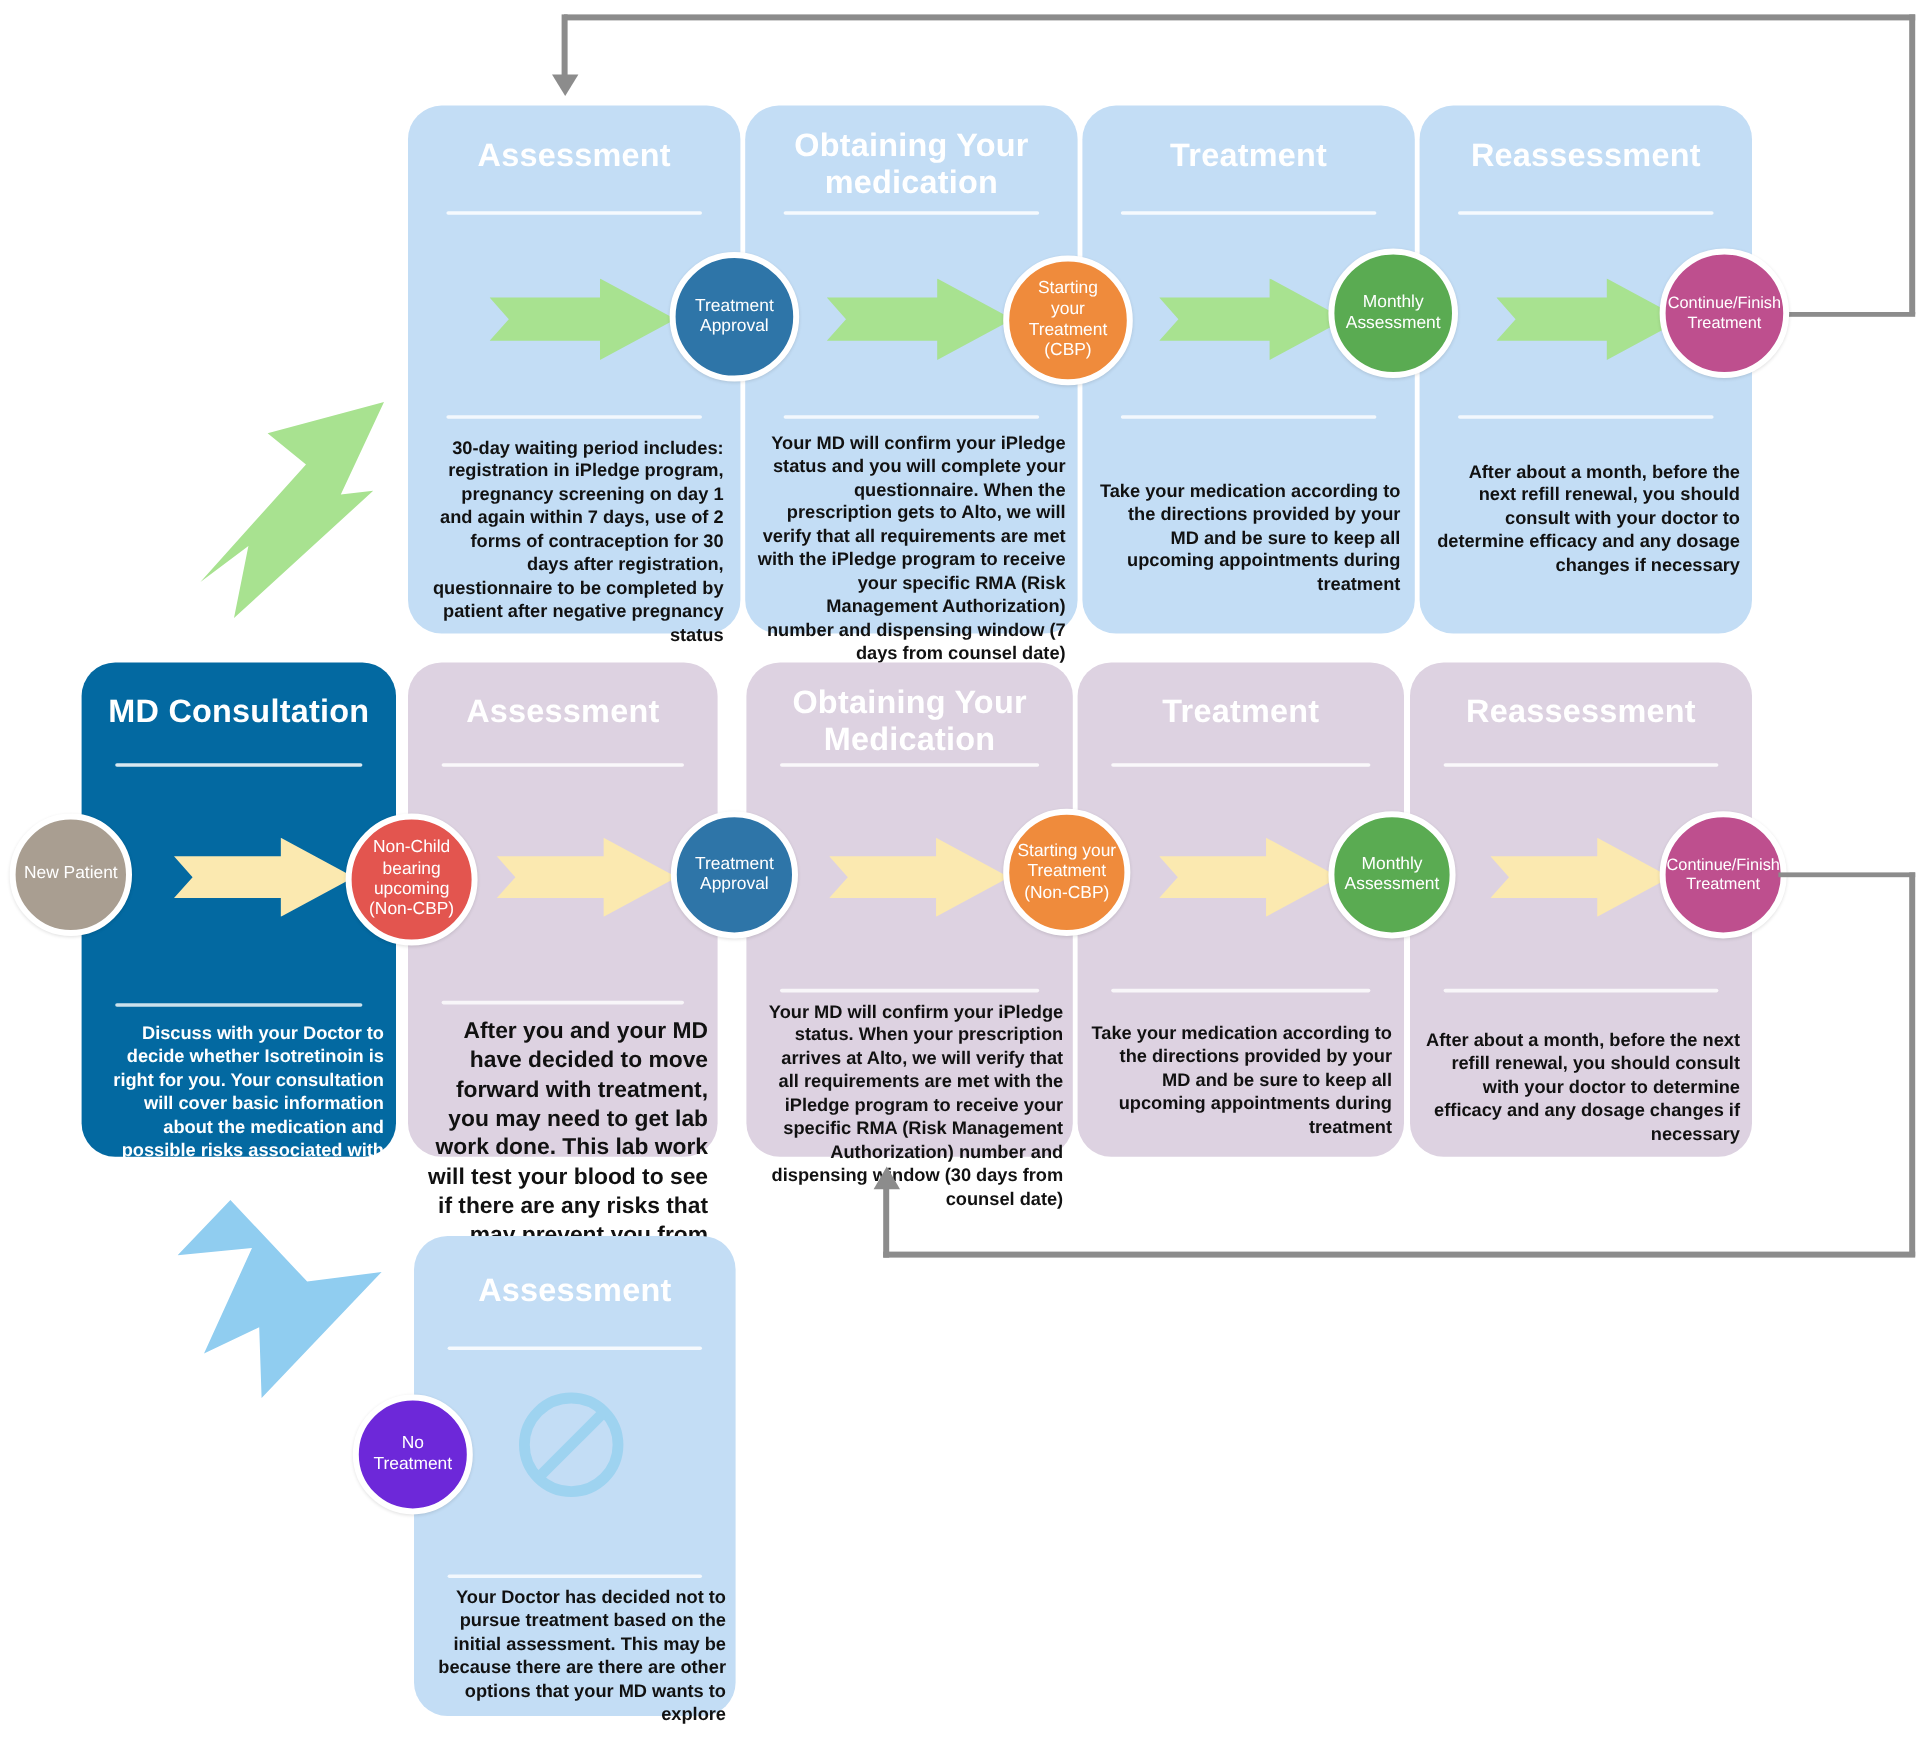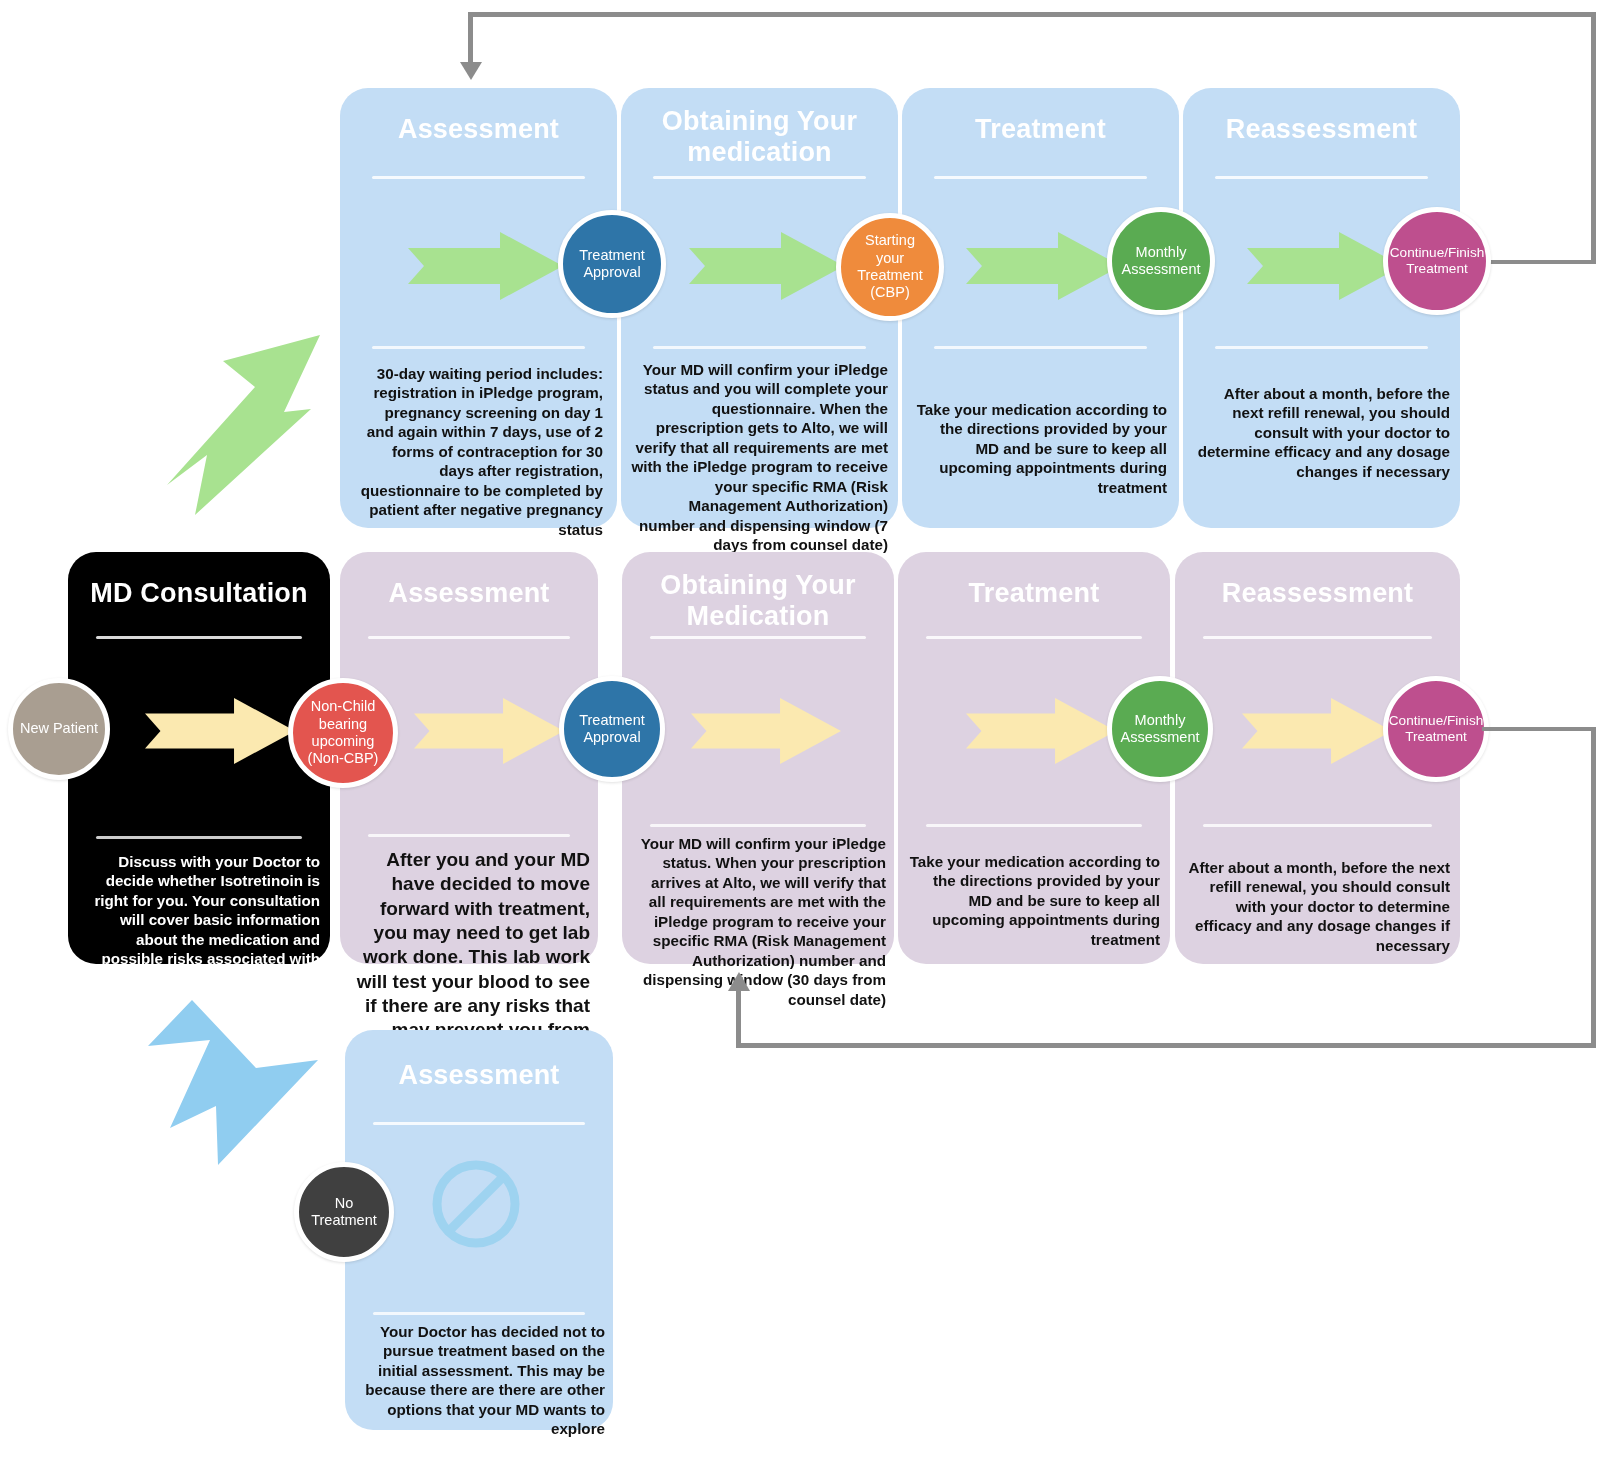"MD Consultation" .panel.gray { background: #000000 -> #0369a1 }
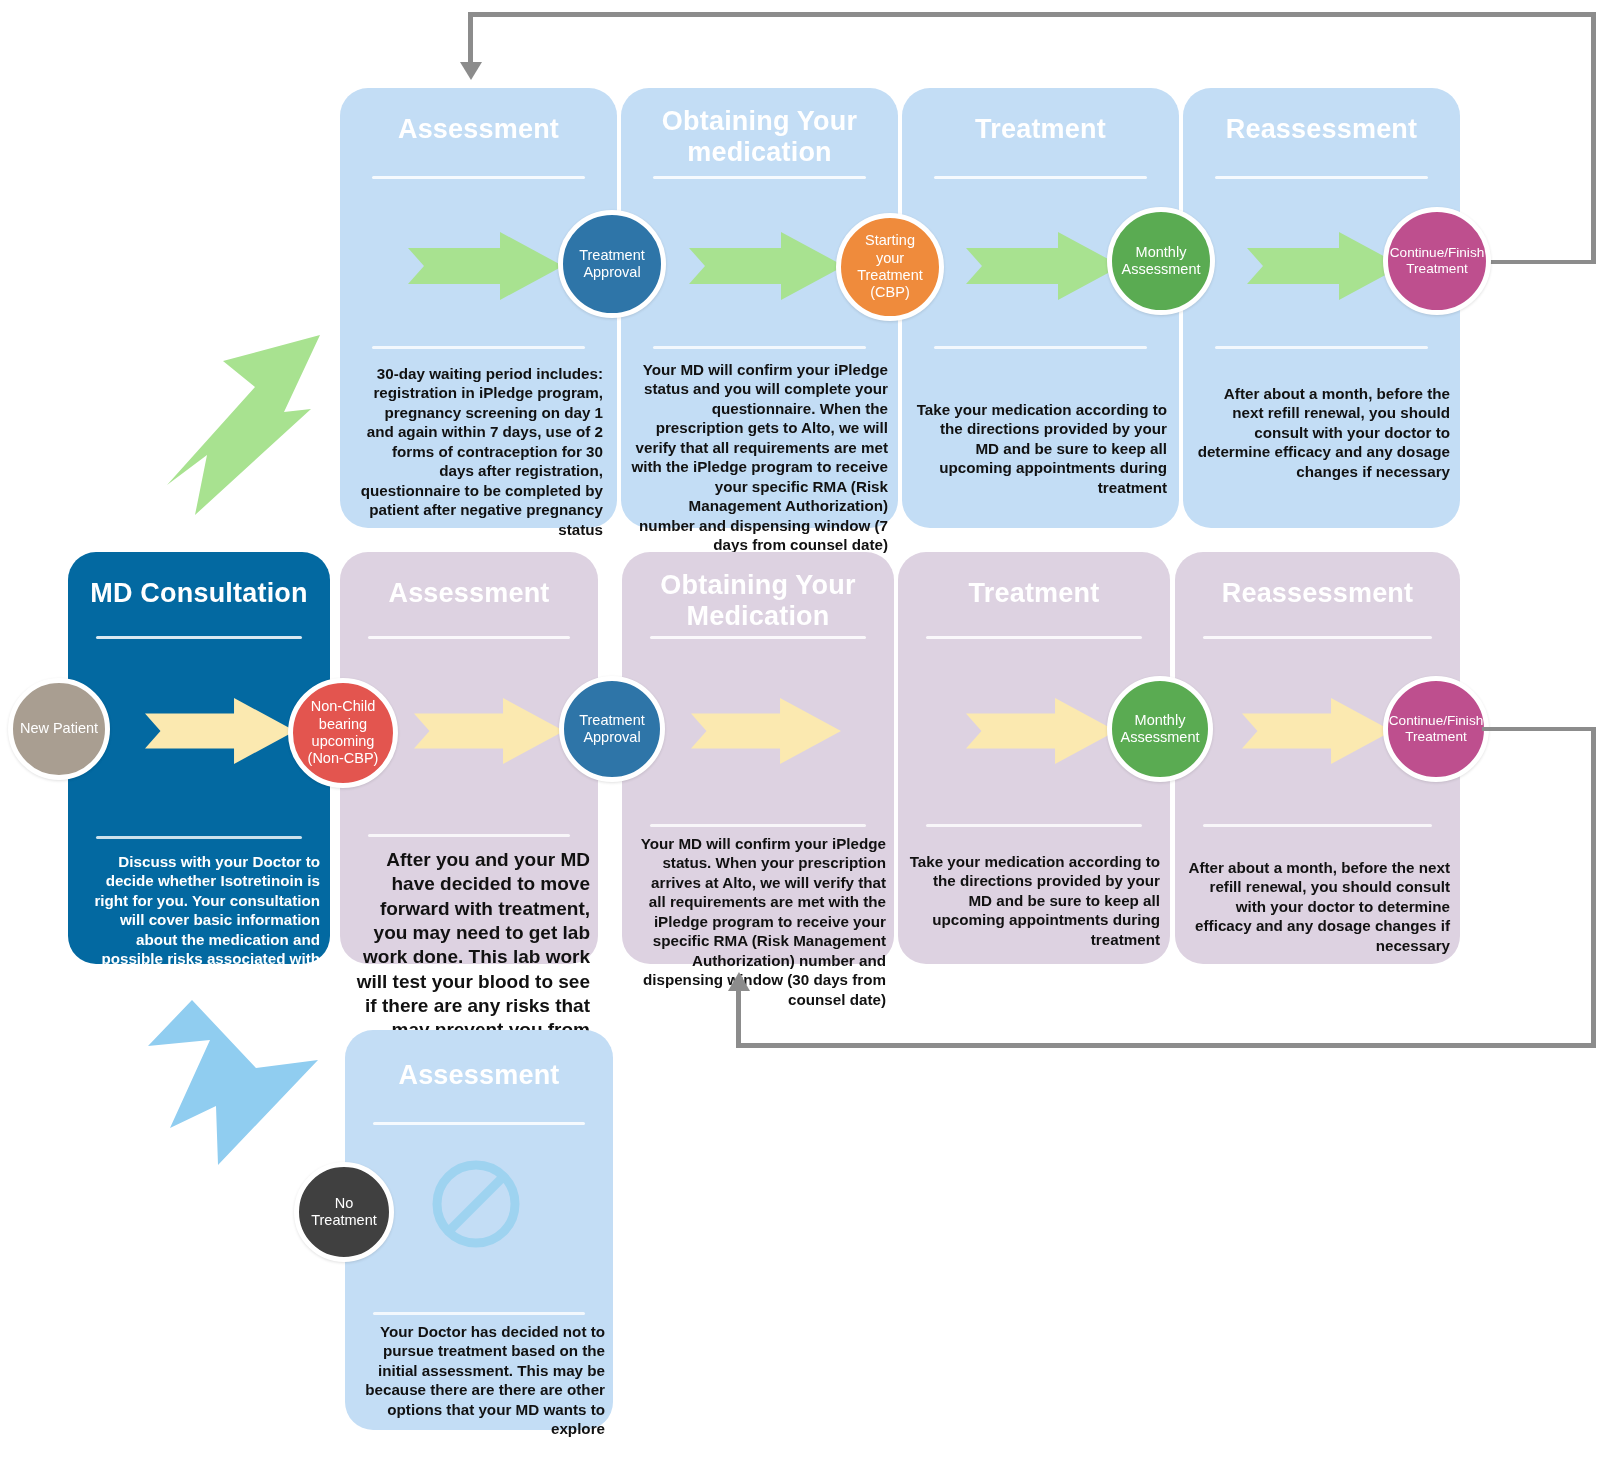"Starting your Treatment (Non-CBP)" div.node { html: none -> <div> <span>Starting your Treatment (Non-CBP)</span> </div> }
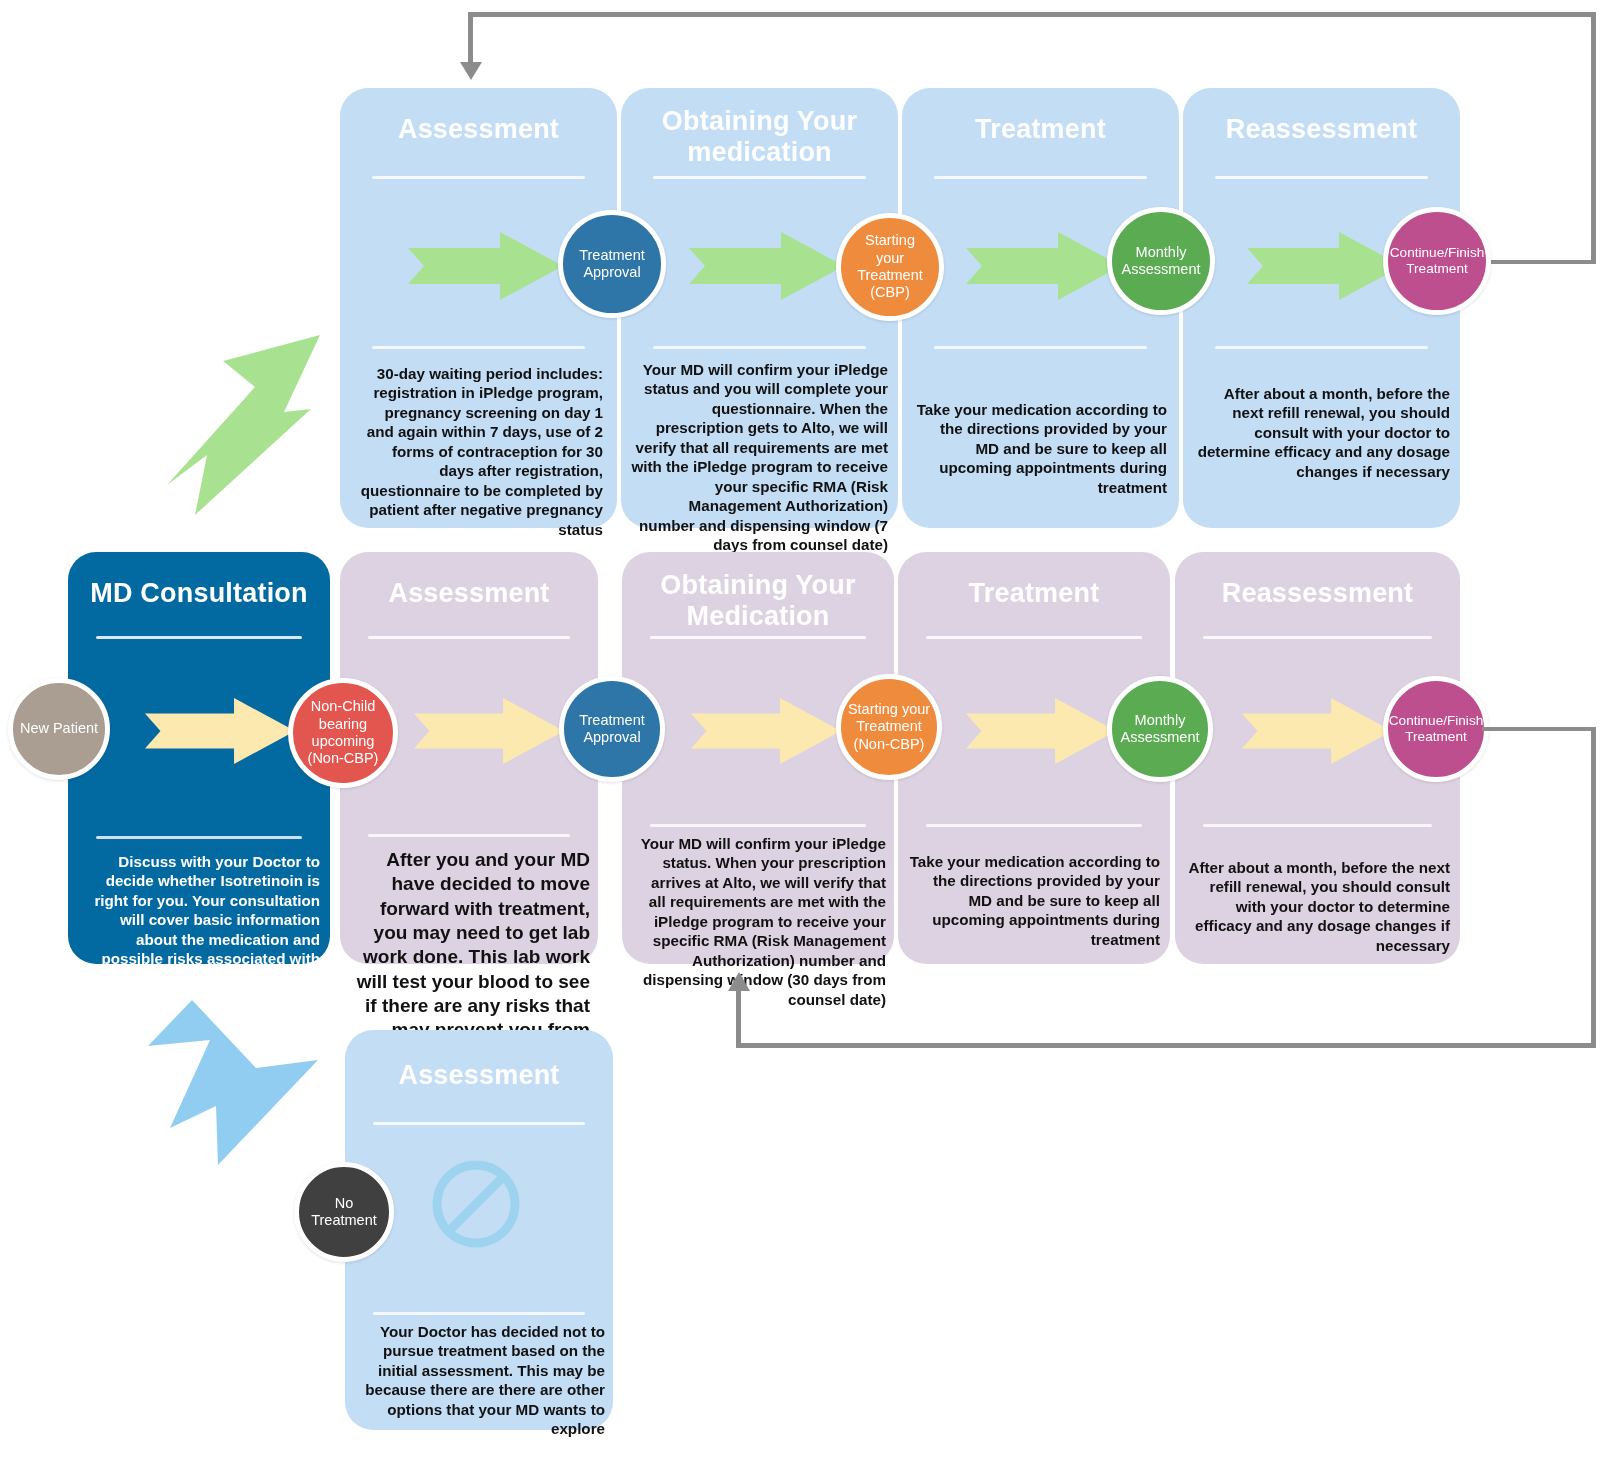"No Treatment" div.node { background: #404040 -> #6d28d9 }
